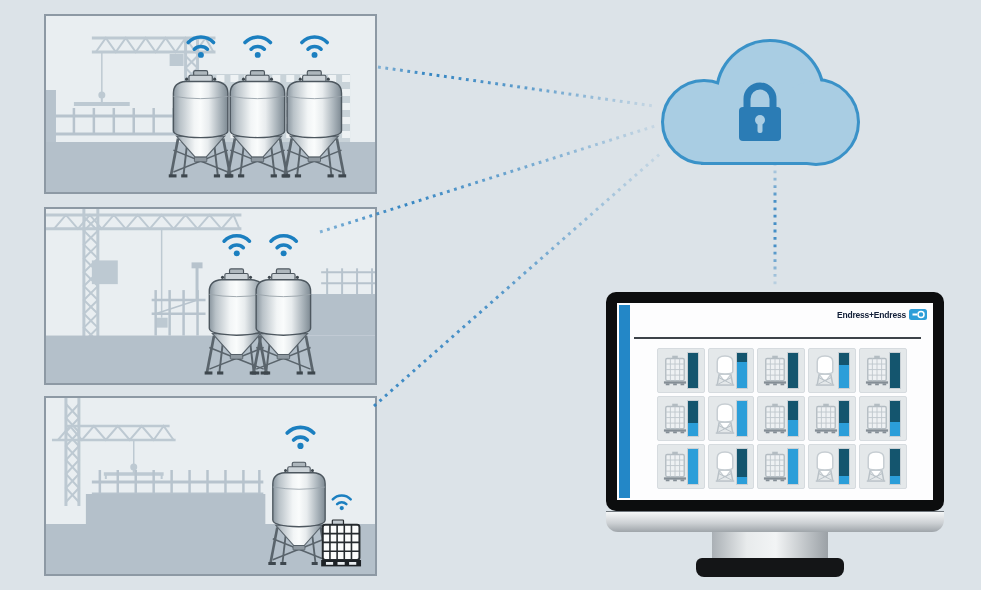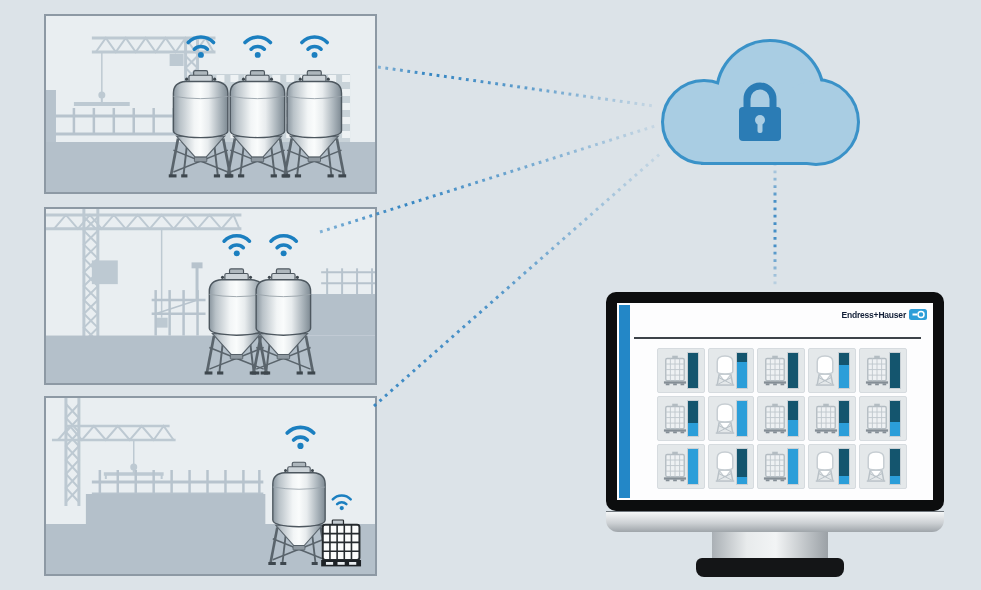"Endress+Hauser" span { text: Endress+Hauser -> Endress+Endress }
